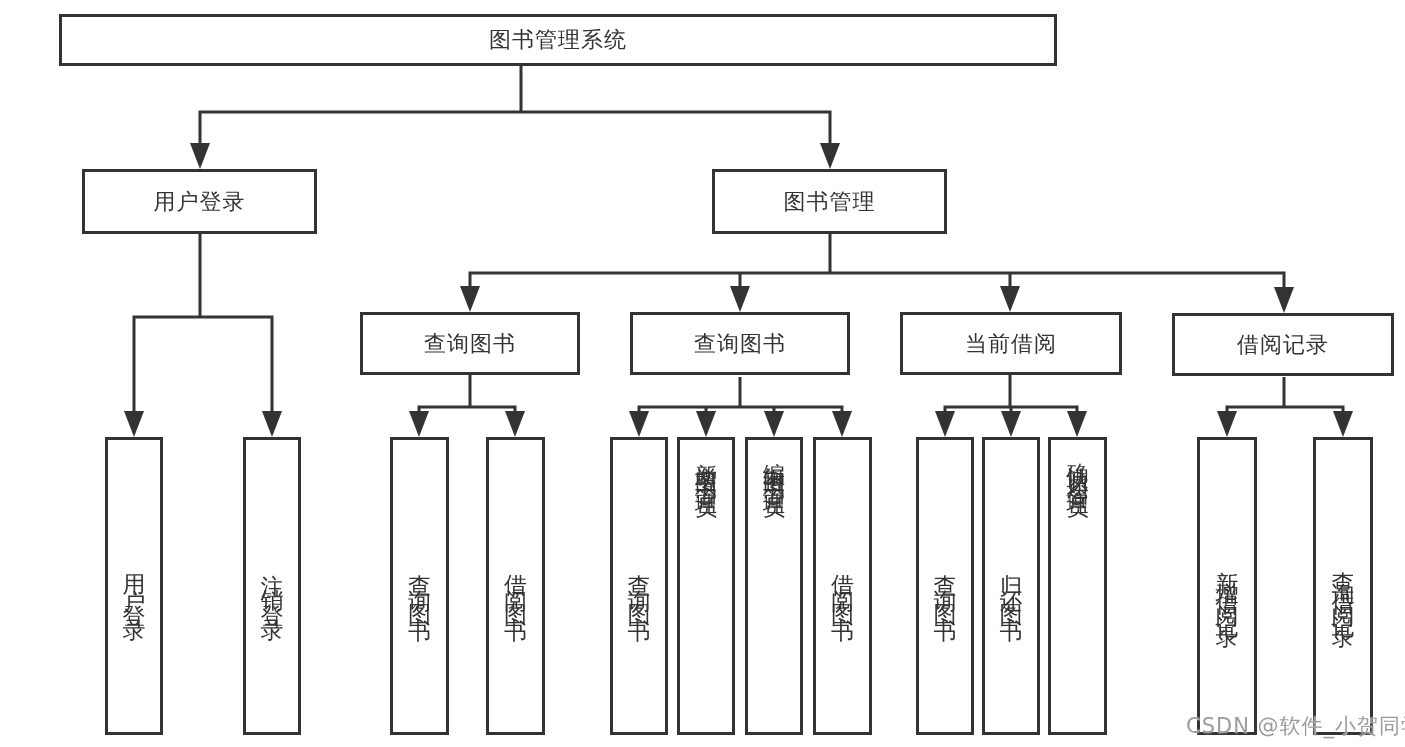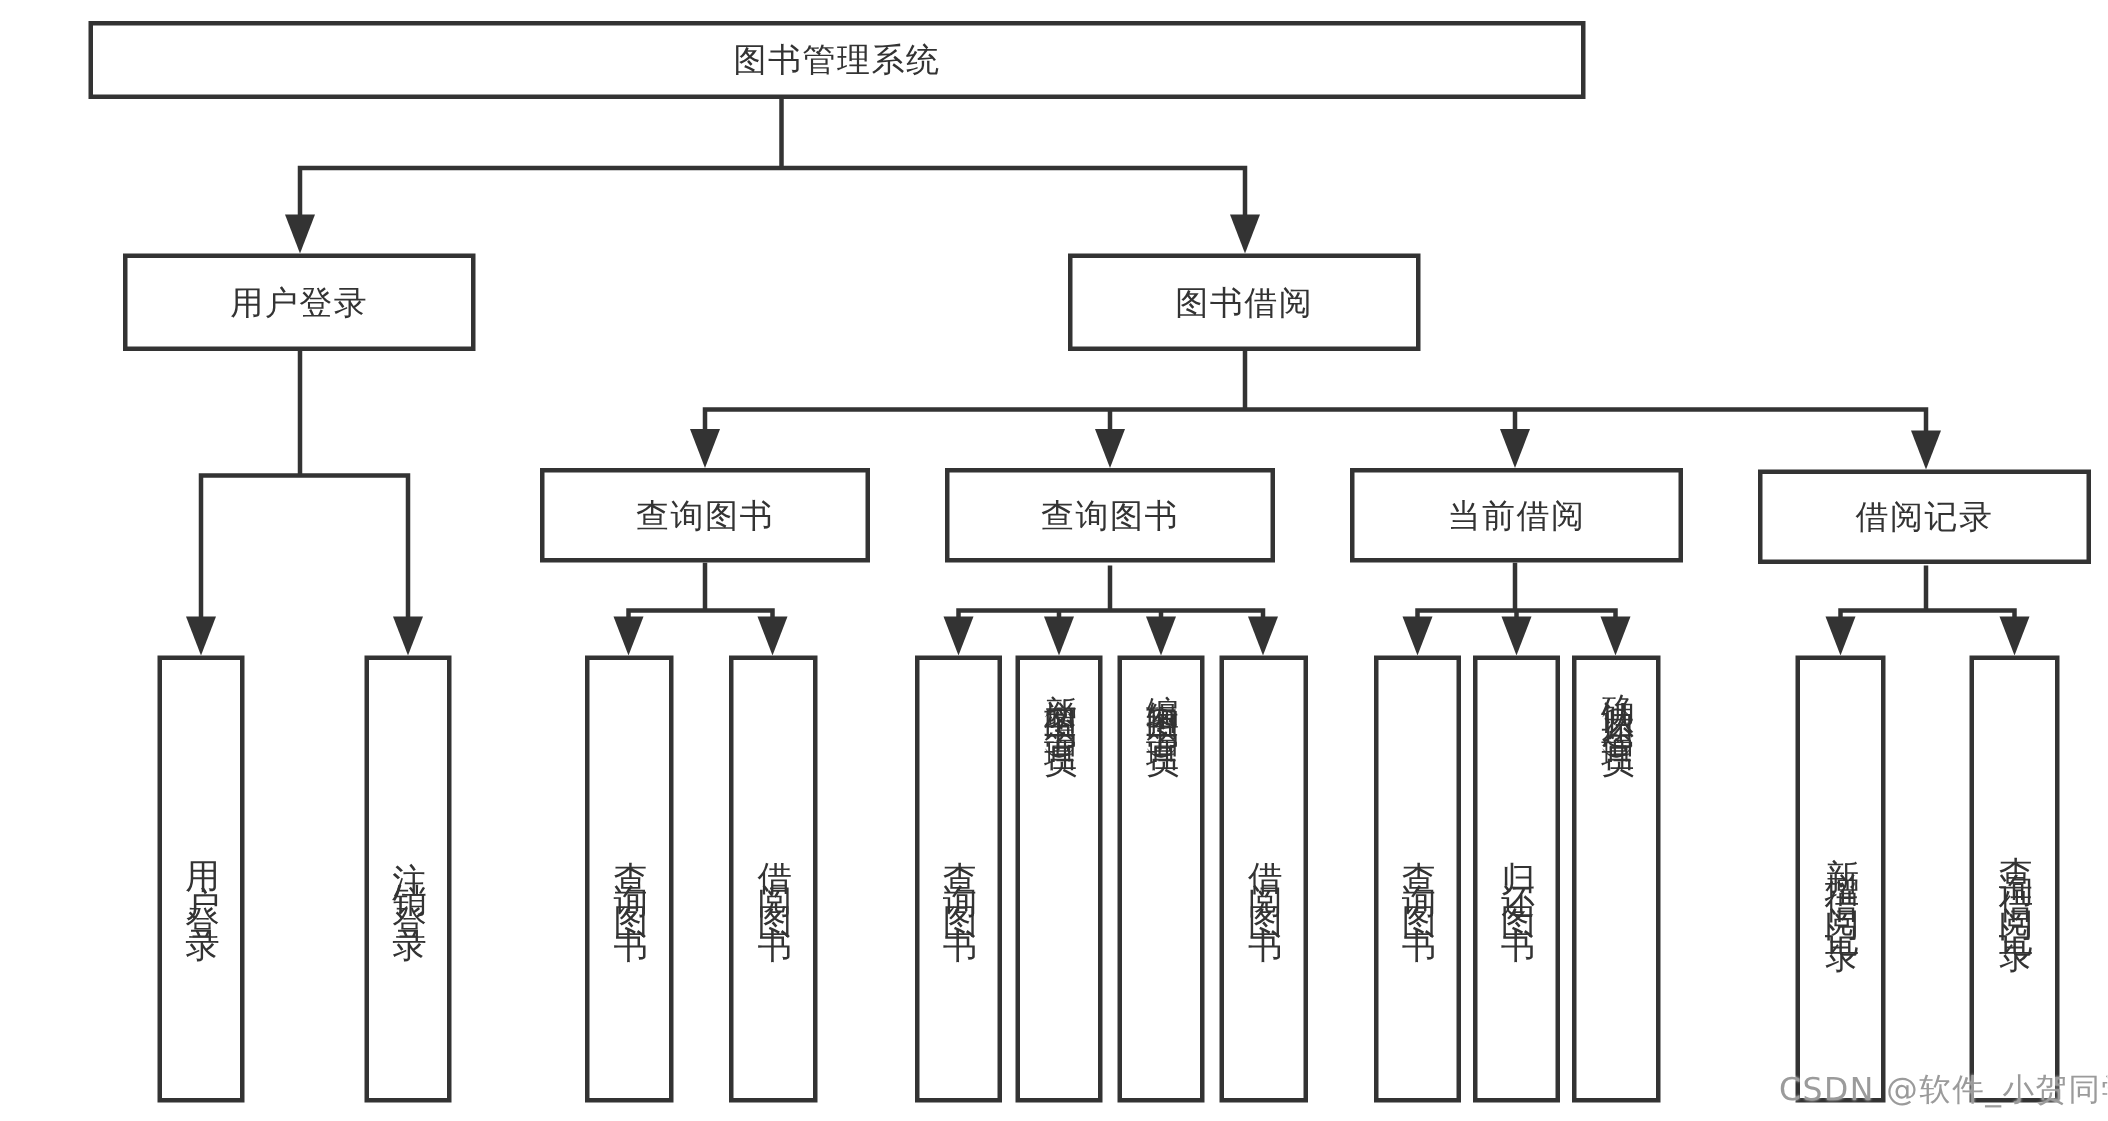"图书借阅" span { text: 借阅 -> 管理 }
